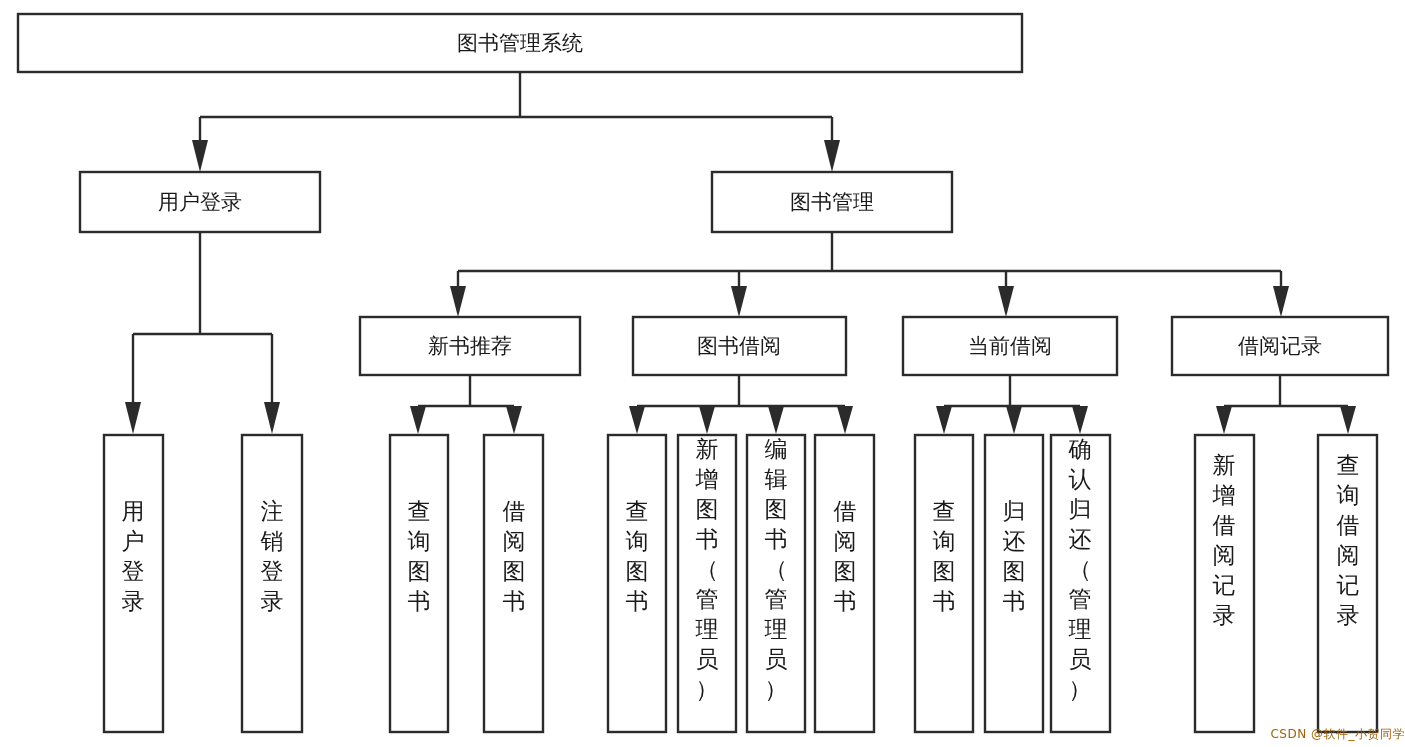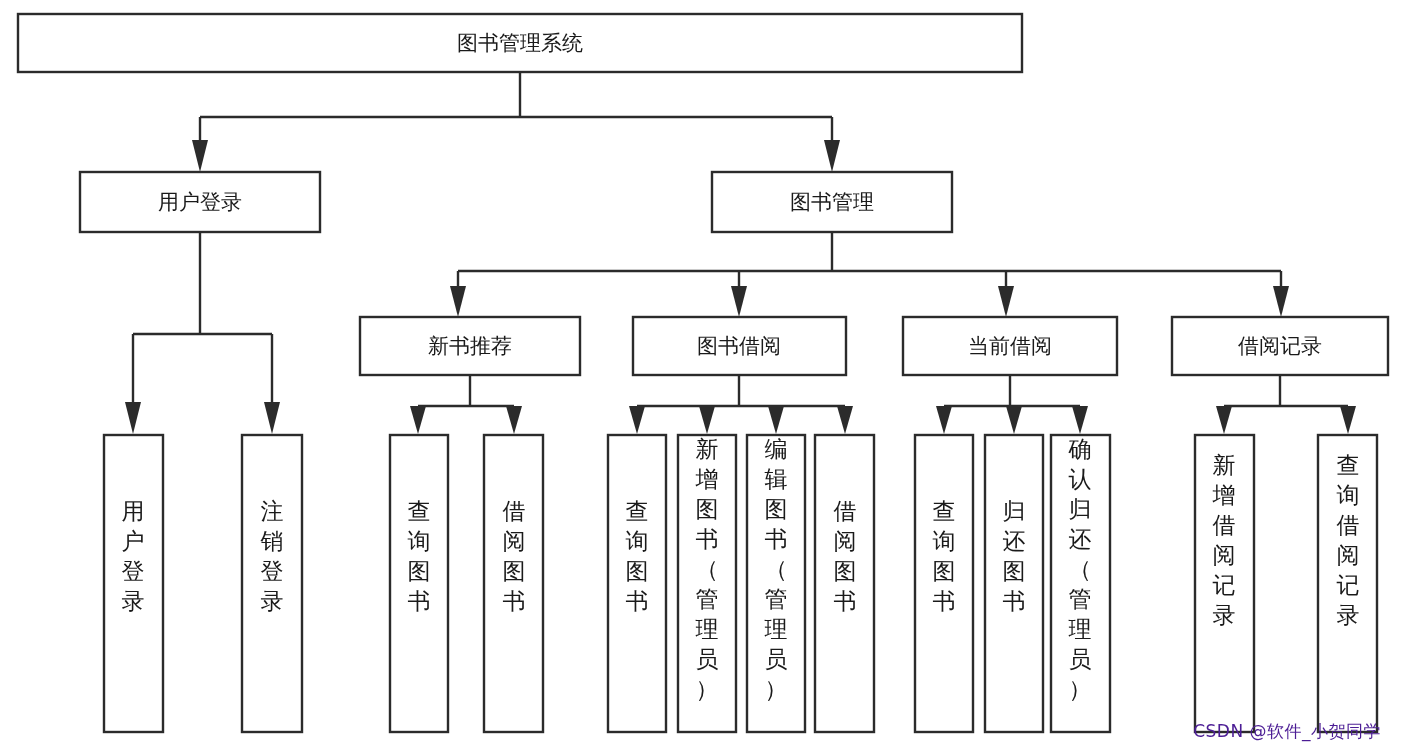"CSDN @软件_小贺同学" .watermark { color: #4c1d95 -> #a16207; font-size: 17px -> 12px; right: 24px -> 0 }
